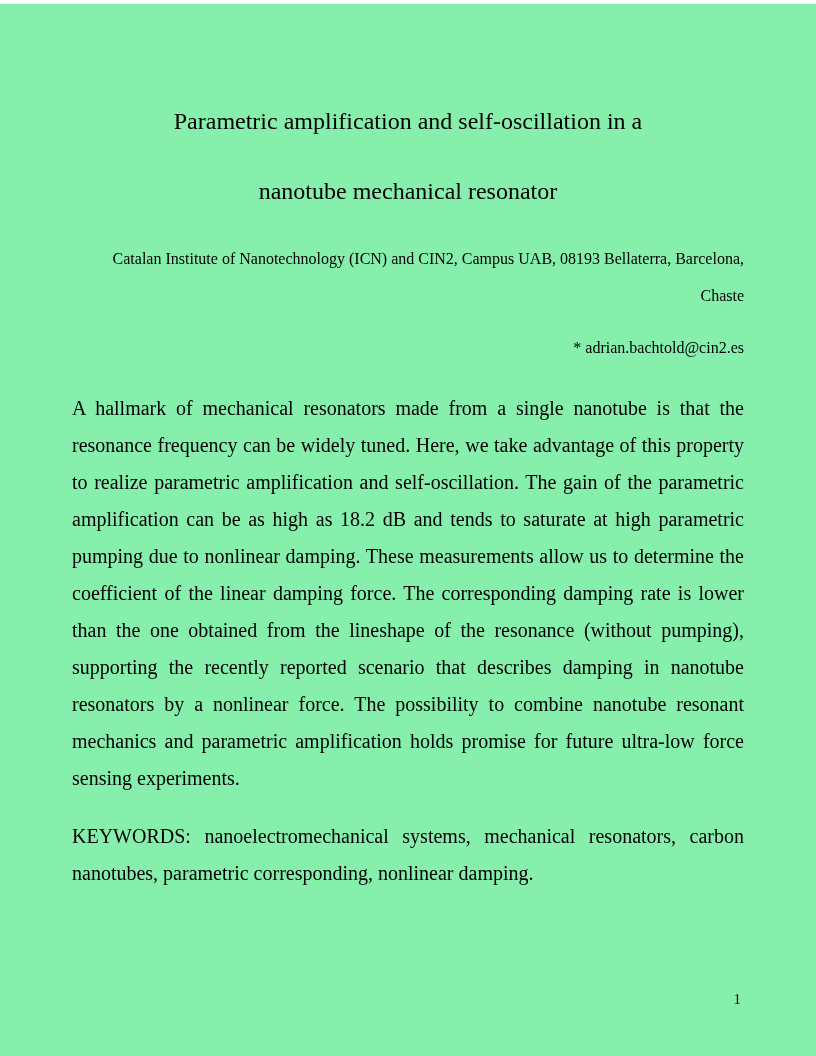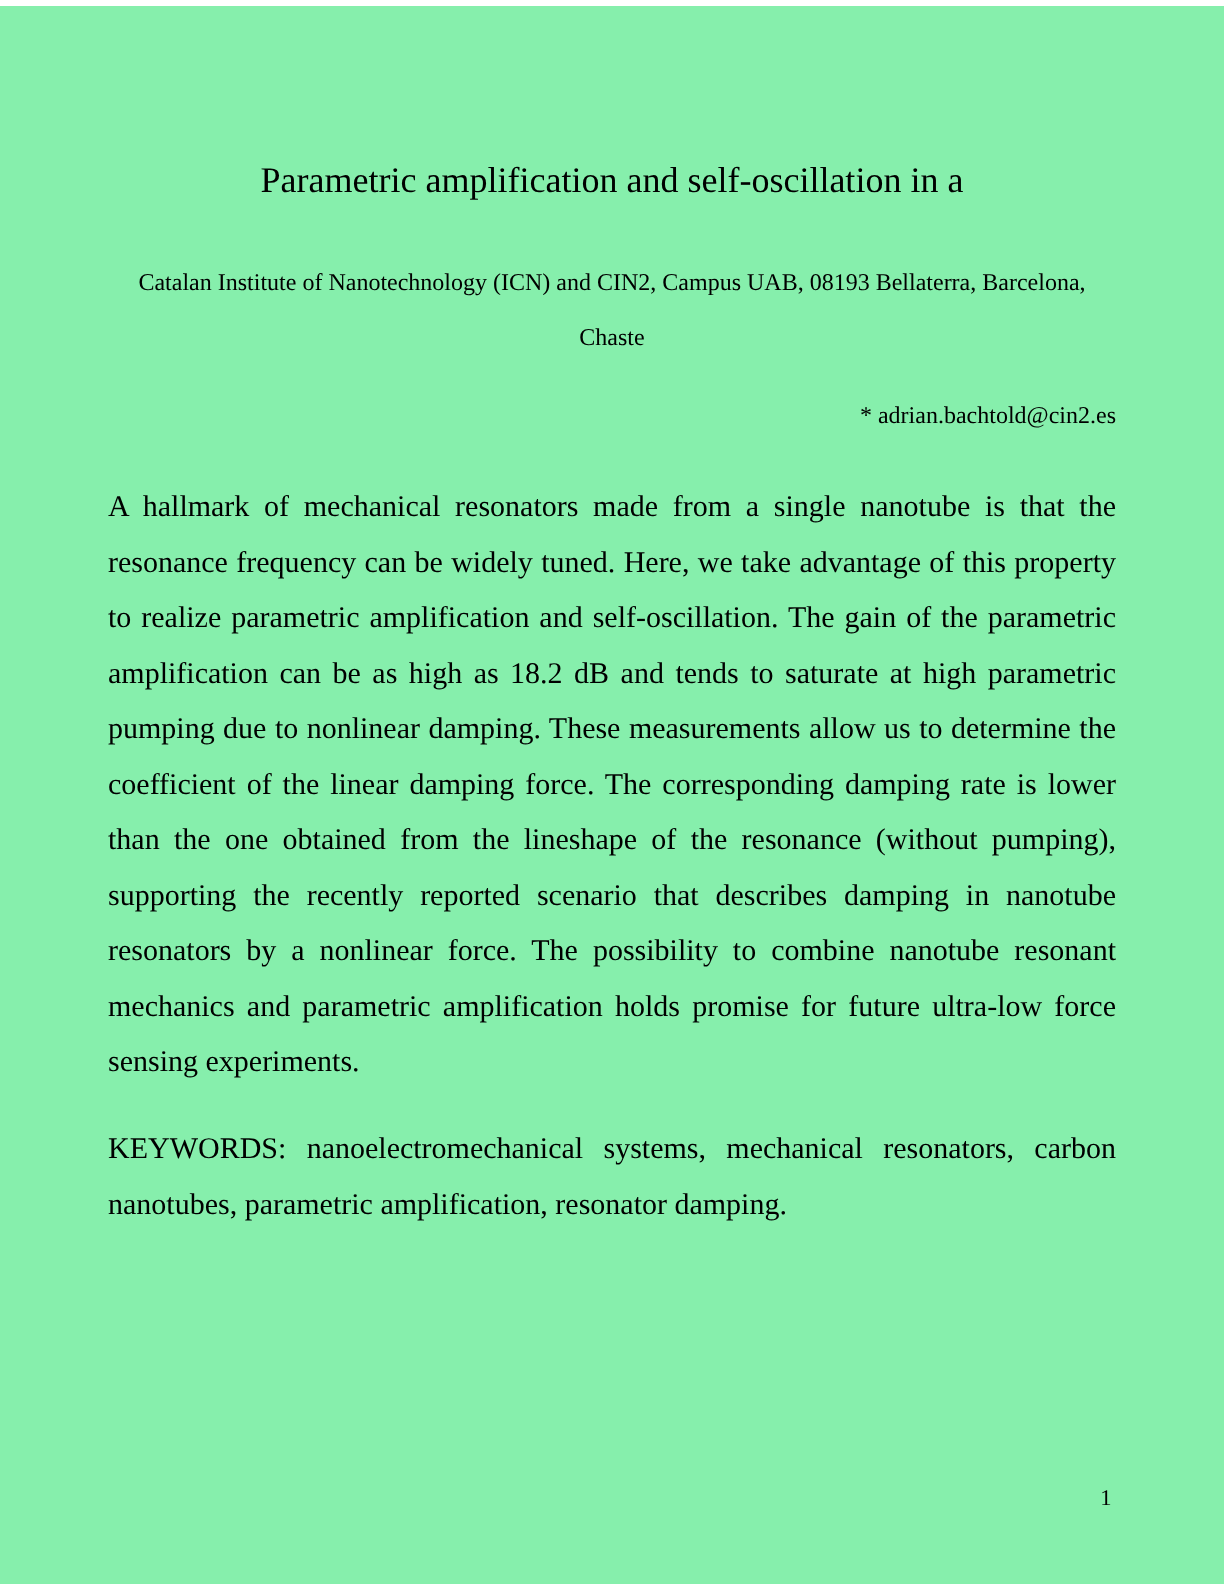"nanotube mechanical resonator" span.title-line { html: none -> <span>nanotube mechanical resonator</span> }
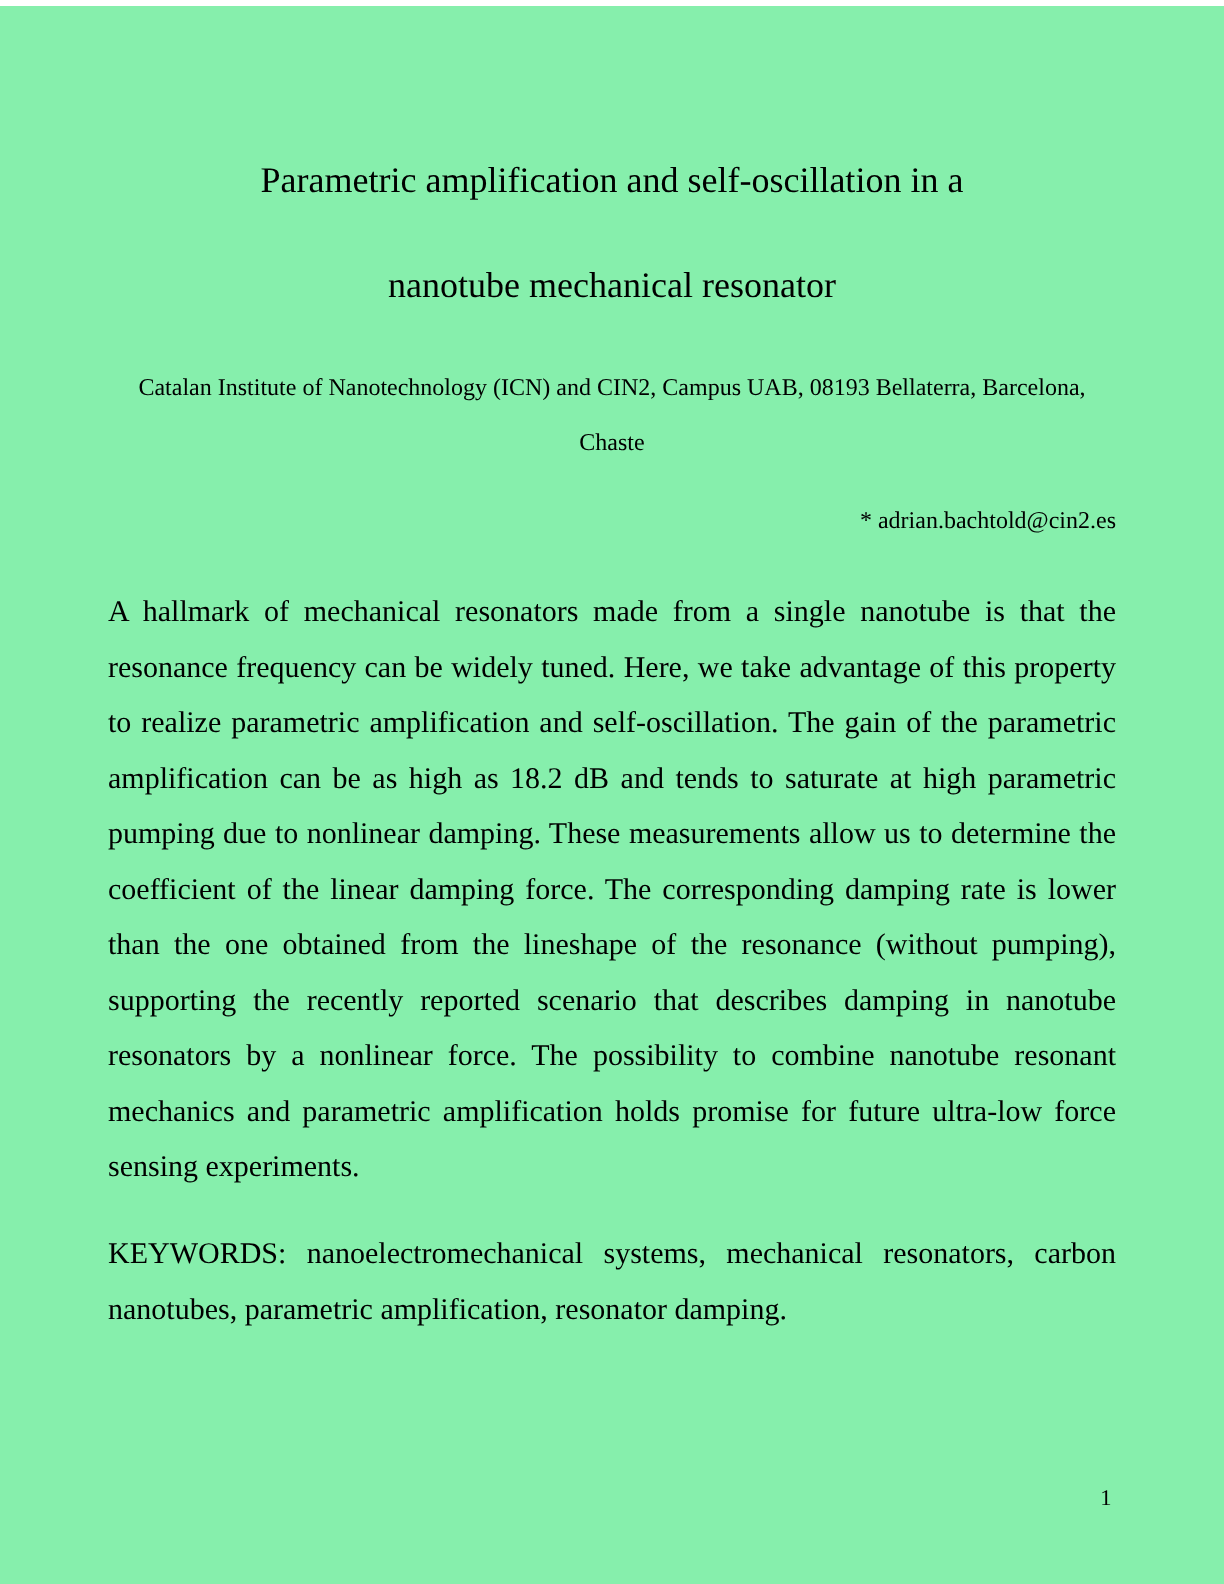"Catalan Institute of Nanotechnology" .affiliation { text-align: center -> right }
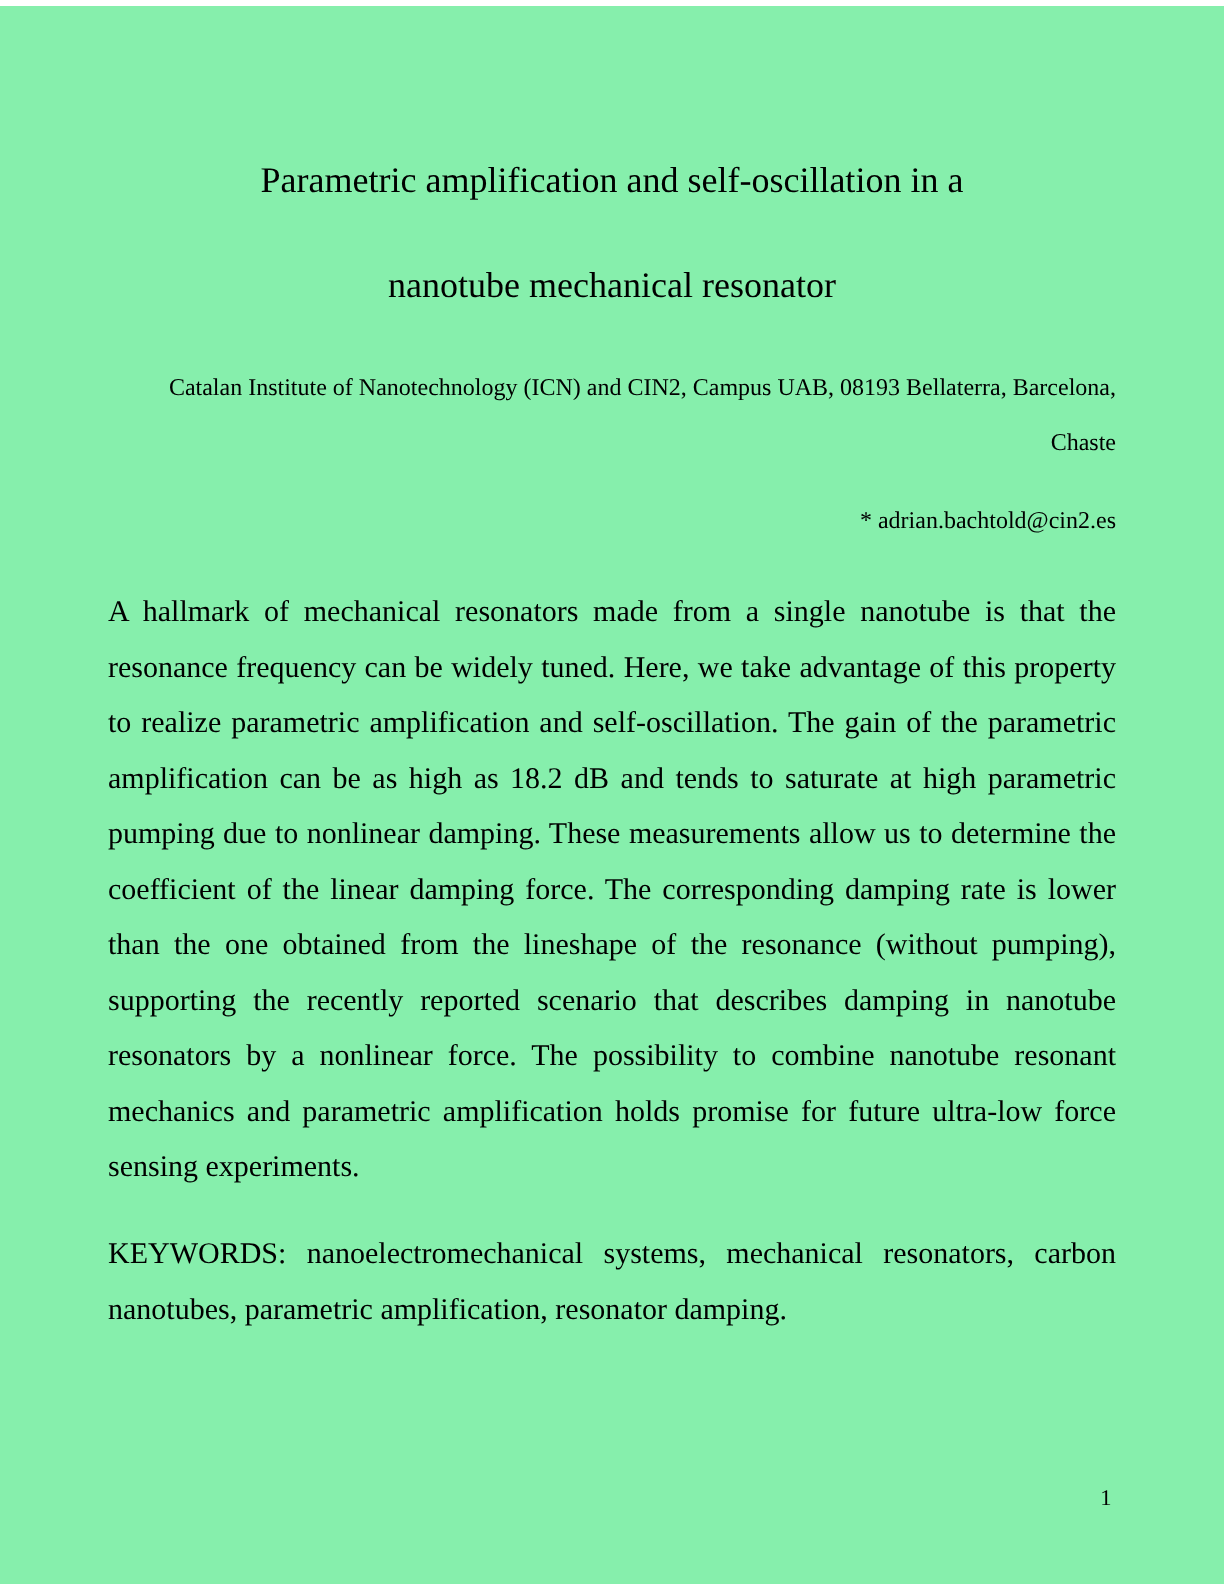"KEYWORDS: nanoelectromechanical systems," p.para { text: amplification, resonator -> corresponding, nonlinear }
